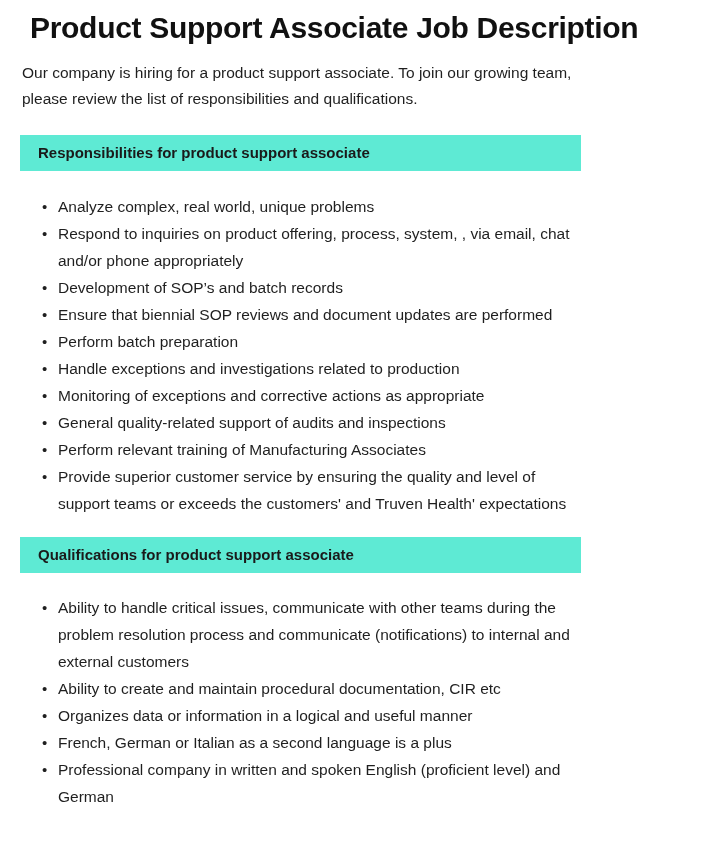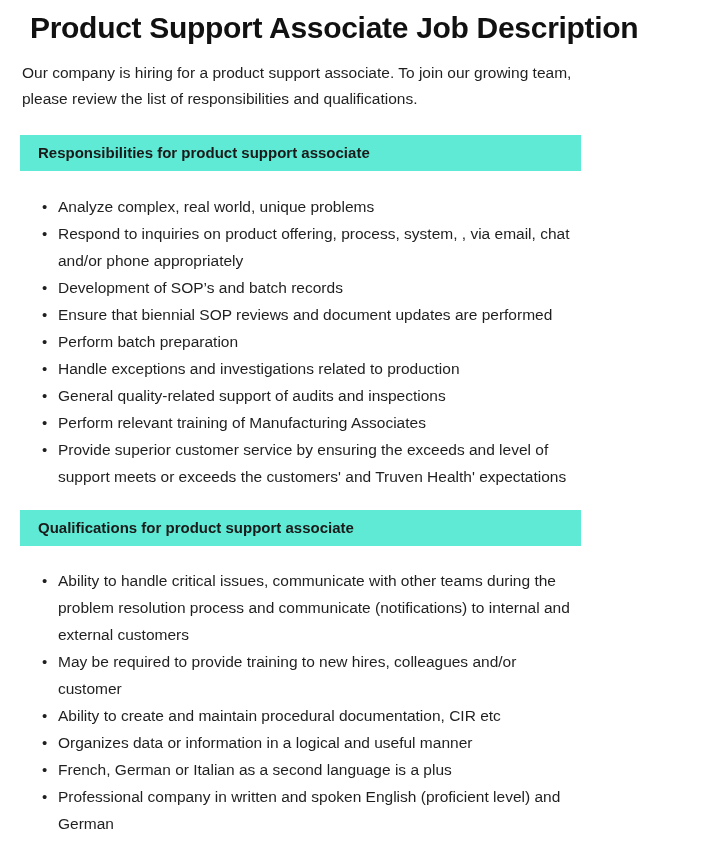"Monitoring of exceptions and corrective" li { html: none -> <li>Monitoring of exceptions and corrective actions as appropriate</li> }
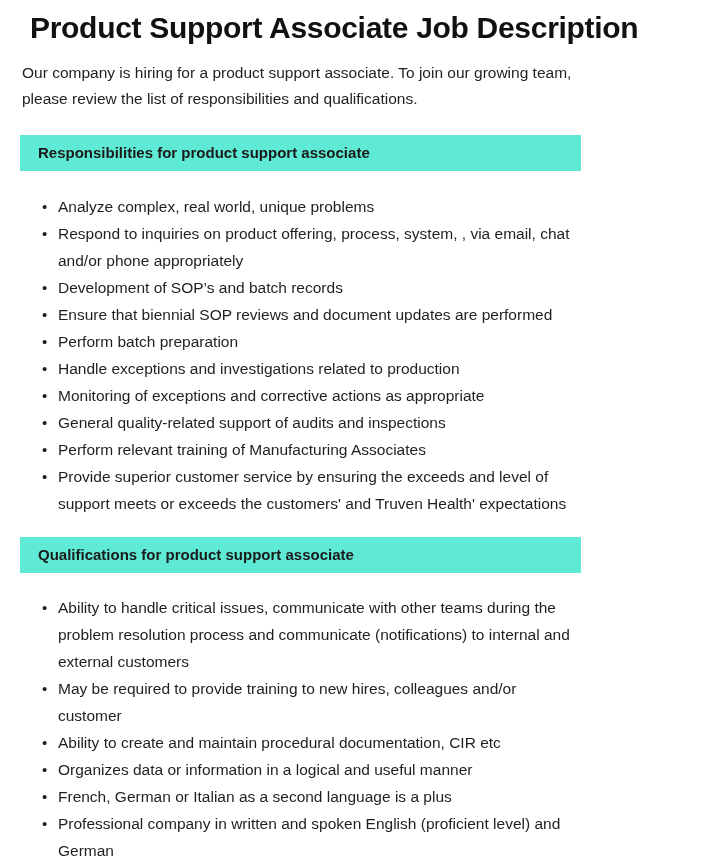"Provide superior customer service by" li { text: exceeds and level of support meets -> quality and level of support teams }
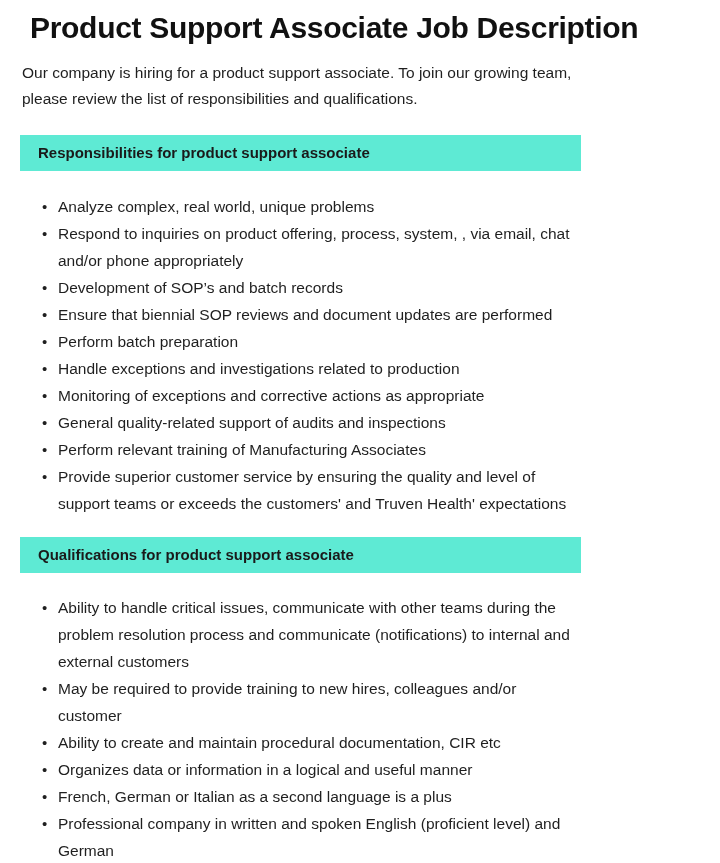"May be required to provide" li { html: <li>May be required to provide training to new hires, colleagues and/or customer</li> -> none }
